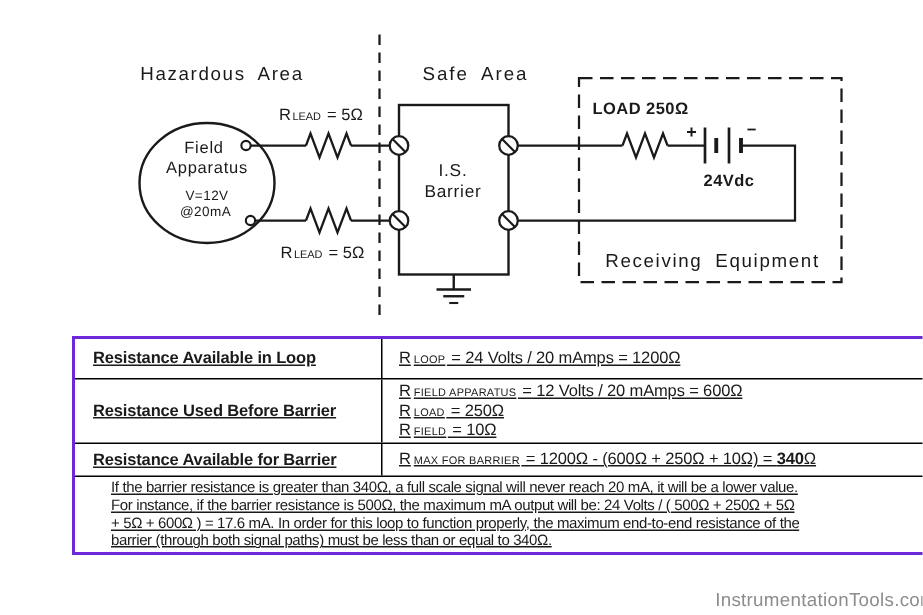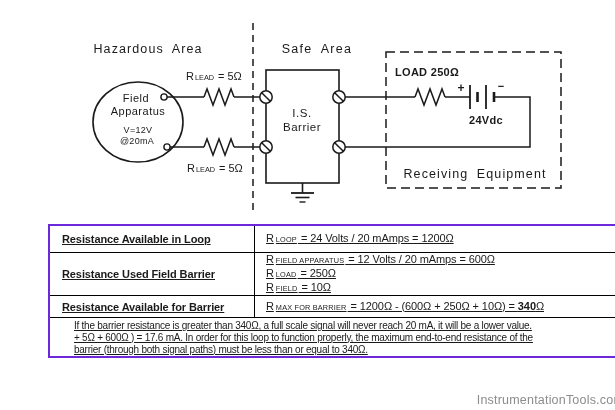"Resistance Used Field Barrier" div.t-label { text: Field -> Before }
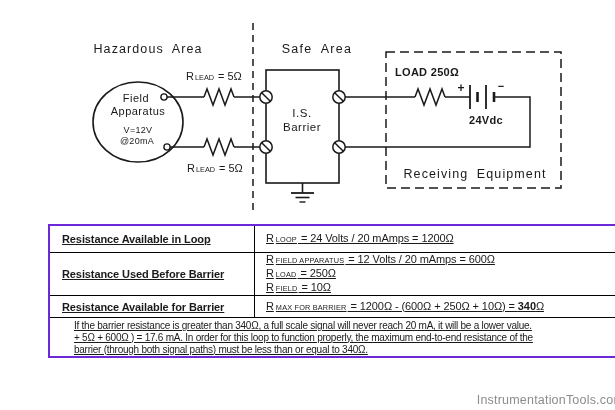"For instance, if the barrier" div.note-line { html: none -> <div>For instance, if the barrier resistance is 500Ω, the maximum mA output will be: 24 Volts / ( 500Ω + 250Ω + 5Ω</div> }
